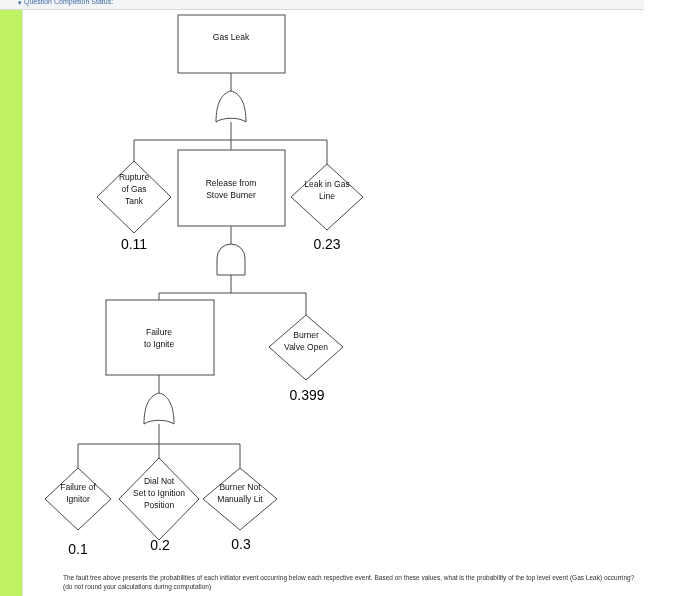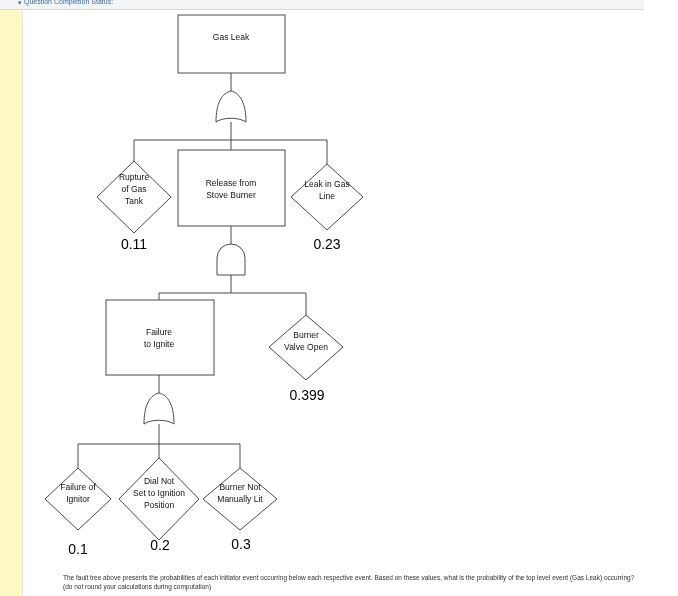"Gas Leak" #page { background: #fef9c3 -> #bef264 }
